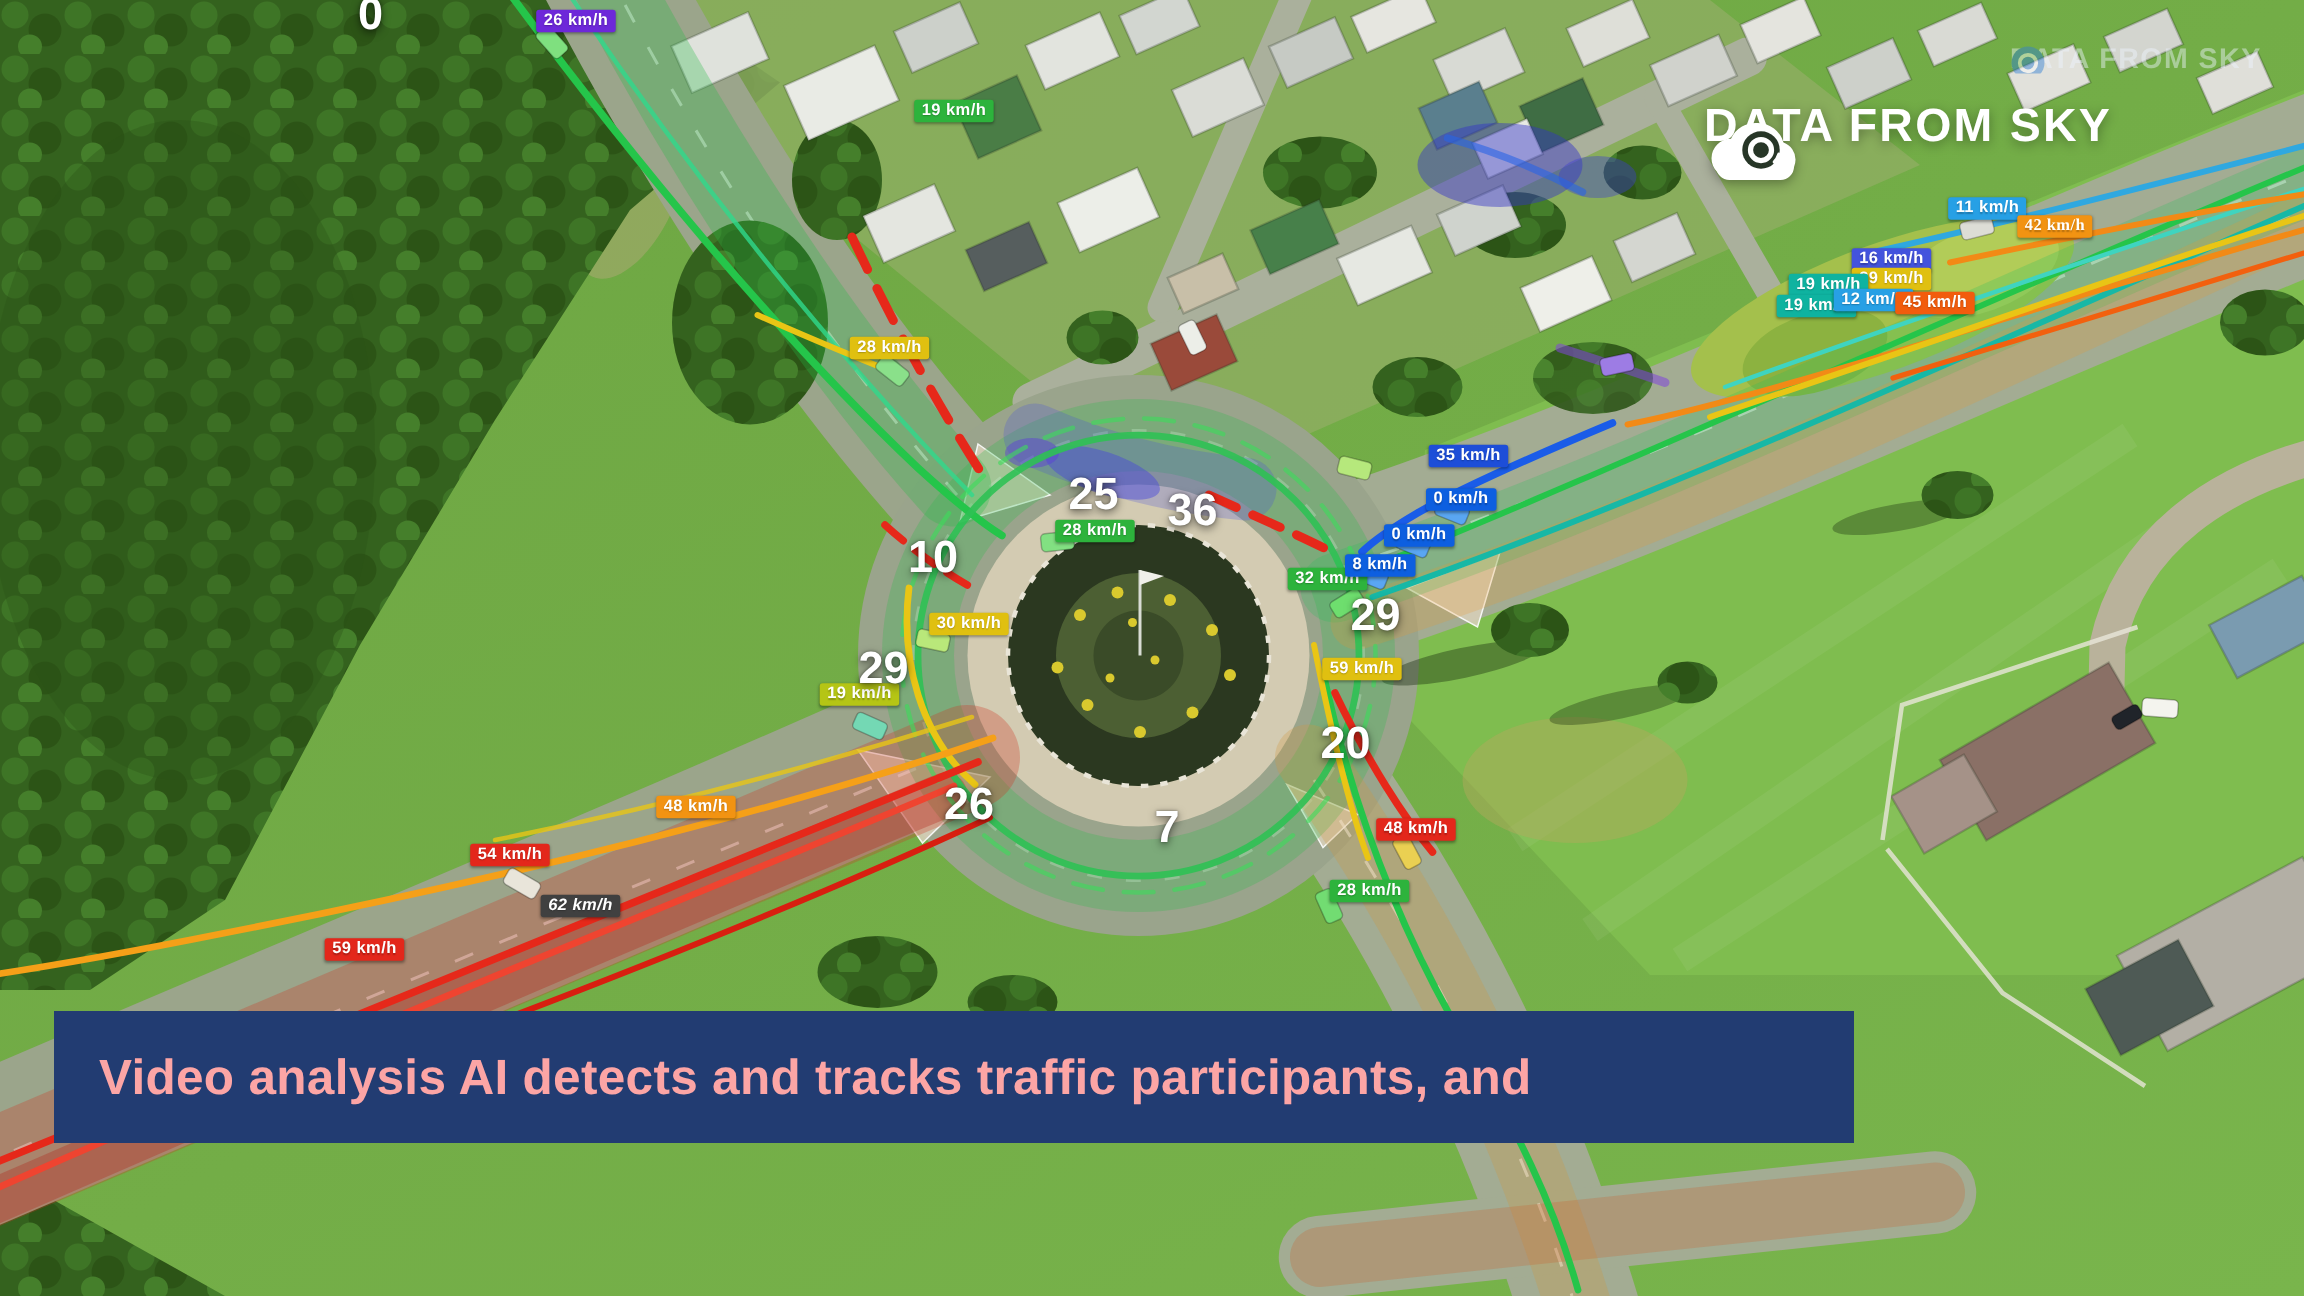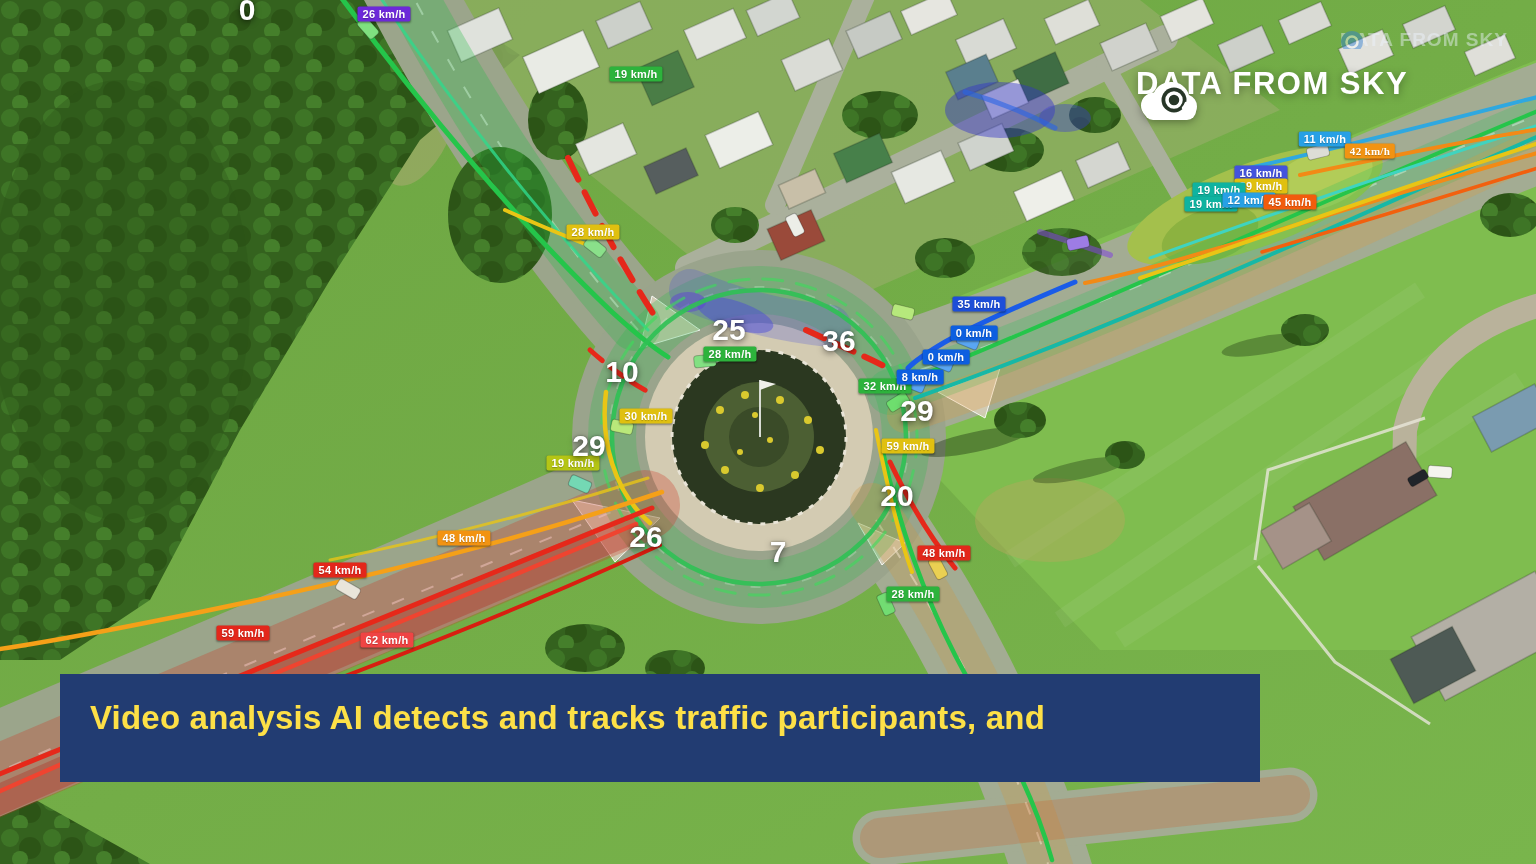"36" div.track-id { left: 839px -> 795px }
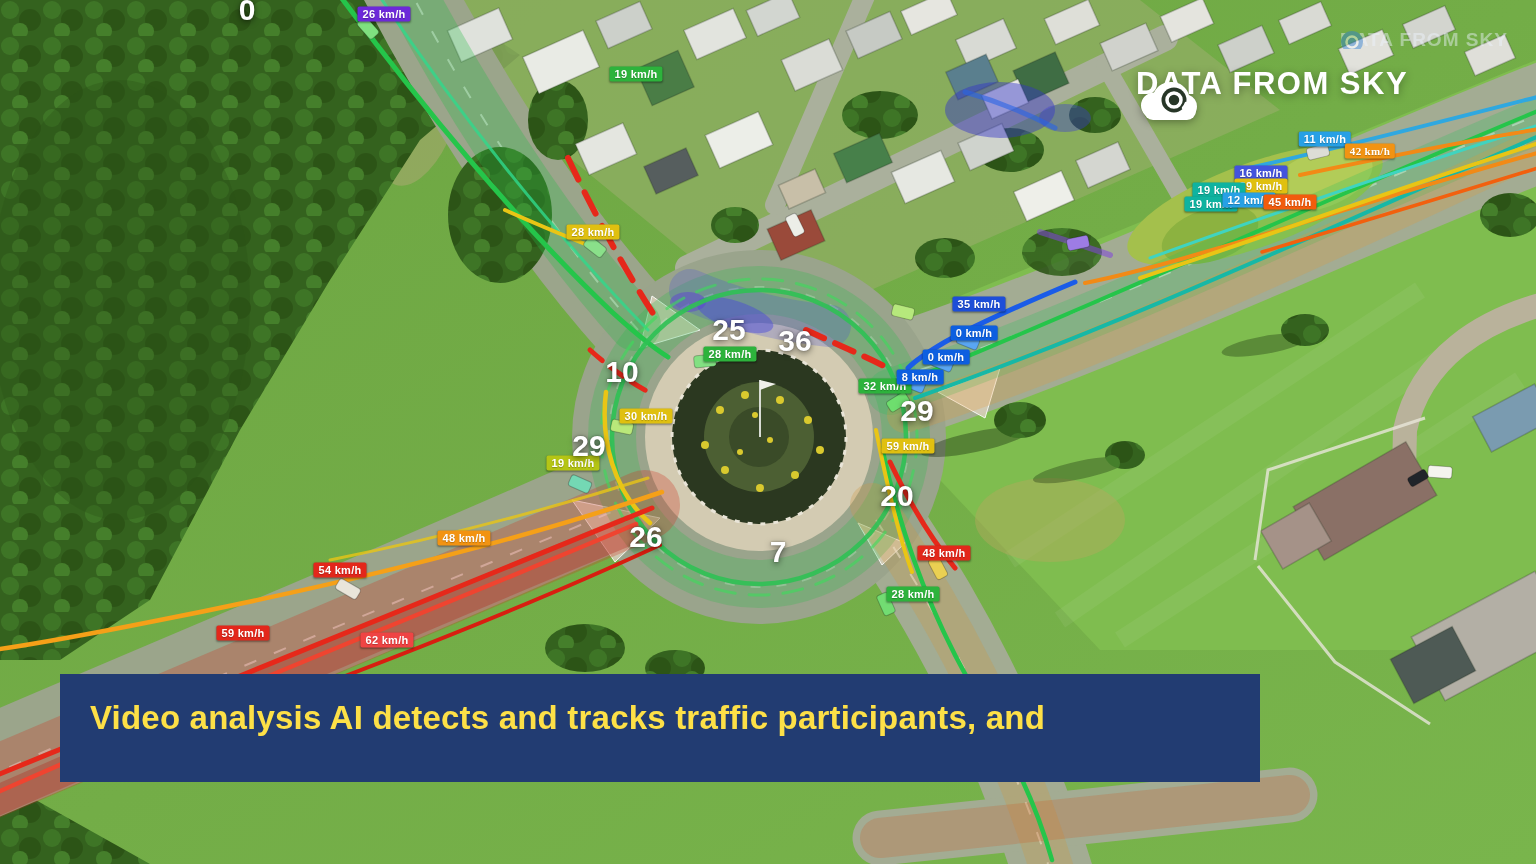"62 km/h" div.speed-label { background: #ef4444 -> #404040; font-style: none -> italic; top: 640px -> 604px }
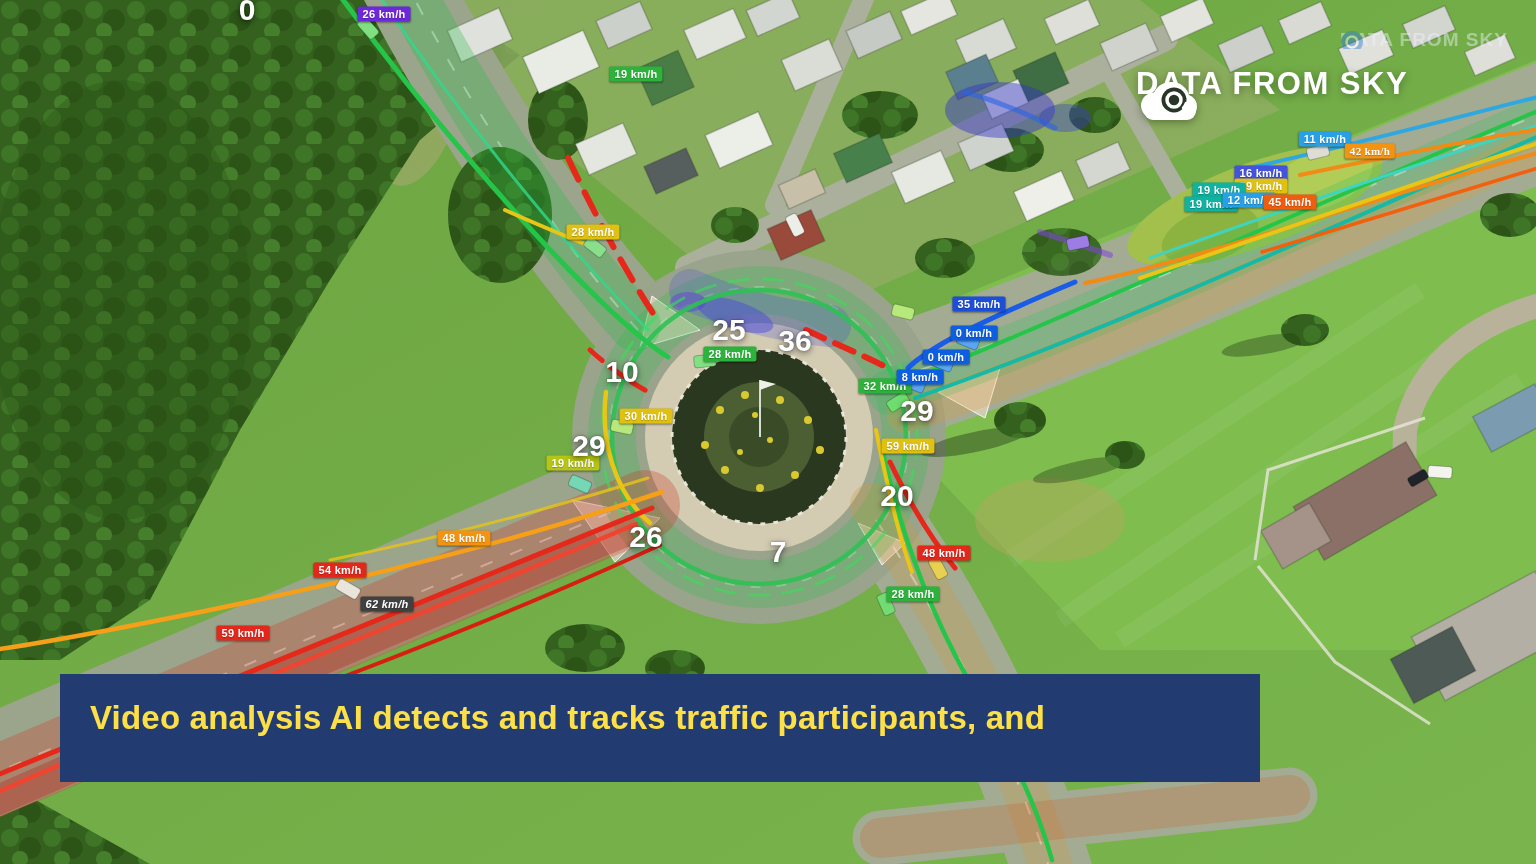"Video analysis AI detects and" .caption-bar { color: #fde047 -> #fca5a5; height: 108px -> 88px; margin-left: 24px -> none }
